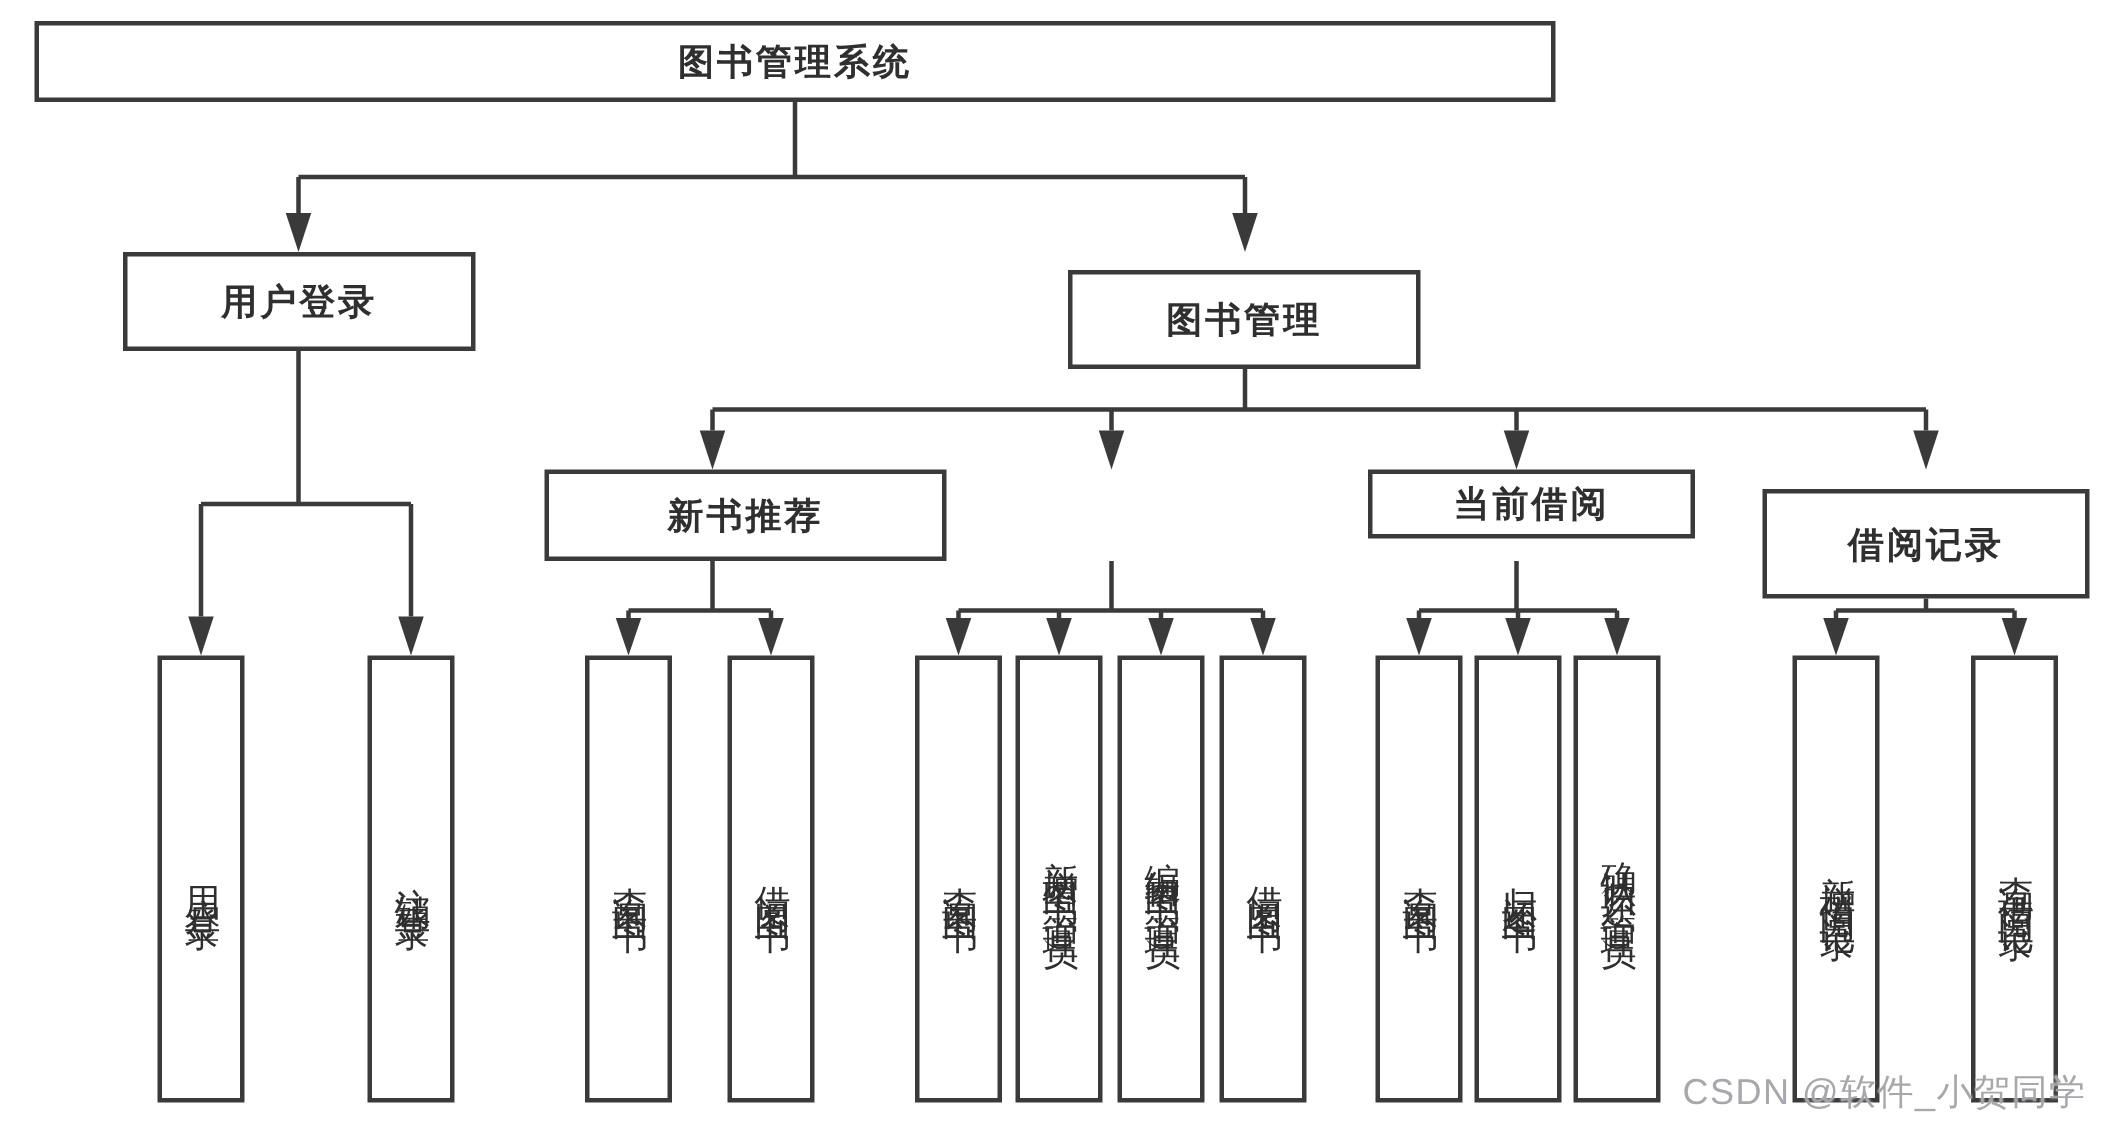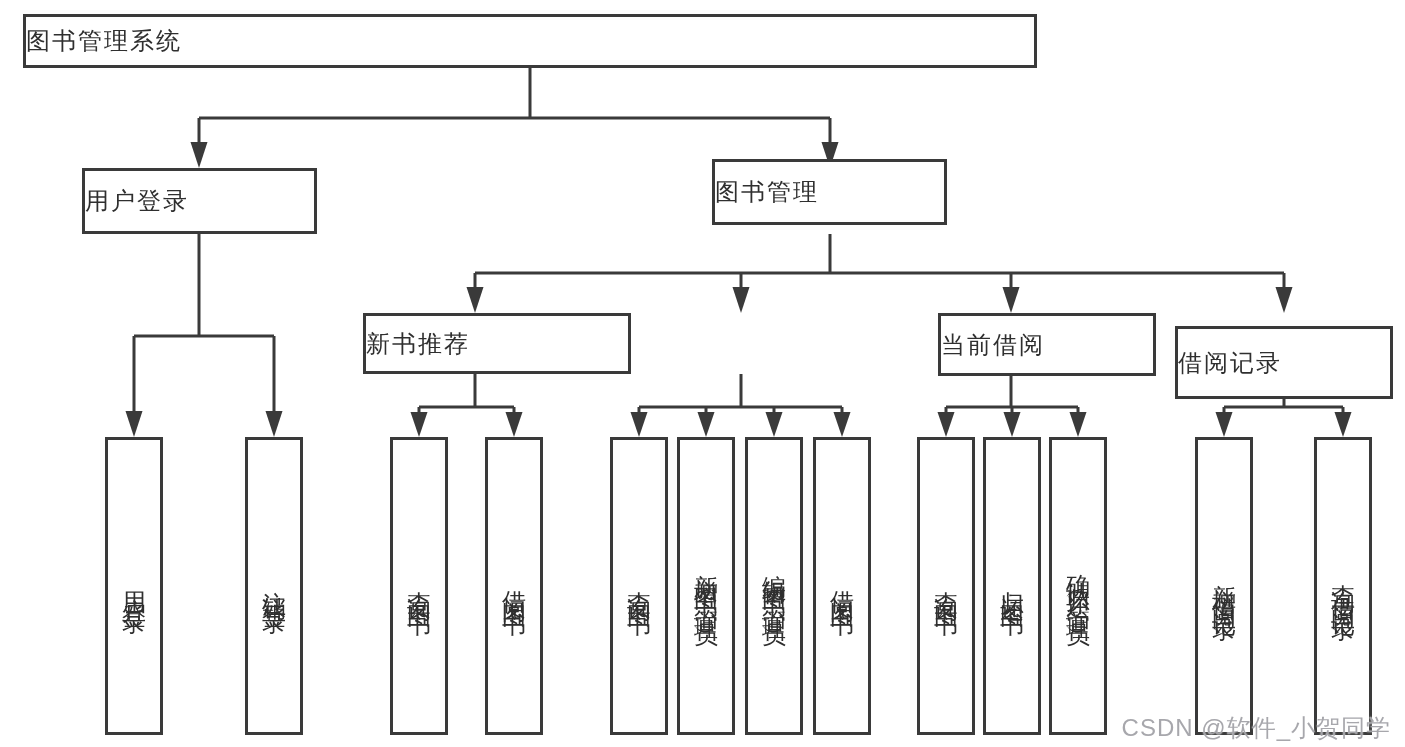"图书管理系统" .hbox { font-weight: none -> bold; justify-content: none -> center }
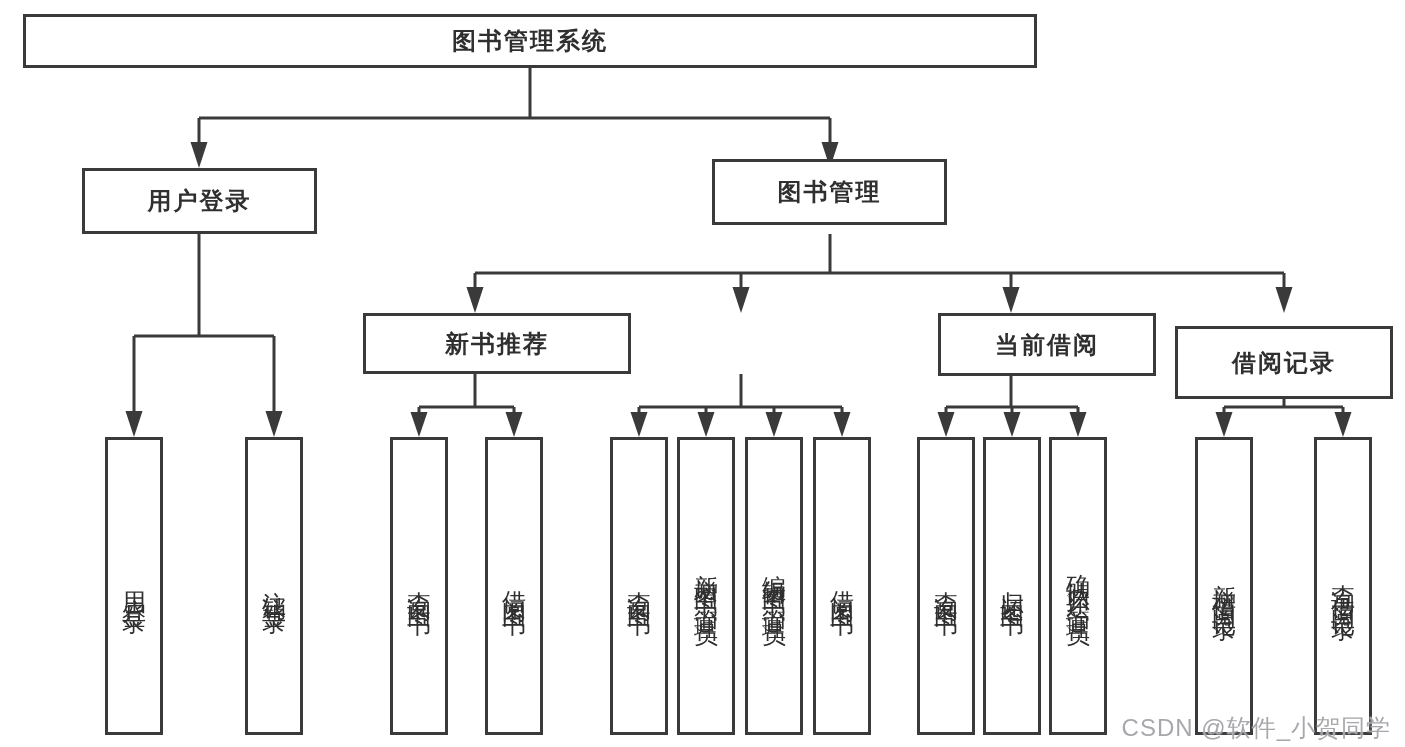"图书管理" div.hbox { top: 159px -> 180px }
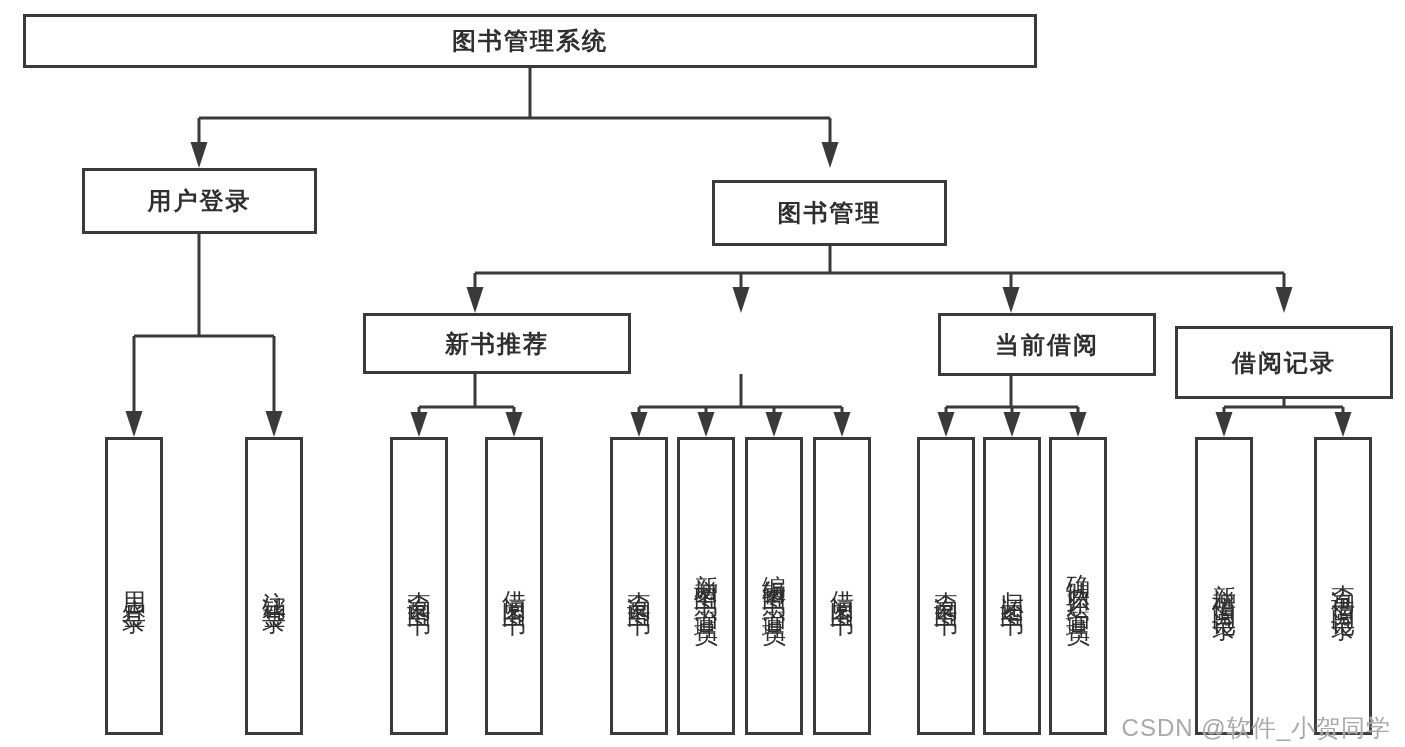"当前借阅" div.hbox { height: 63px -> 46px; left: 938px -> 912px }
